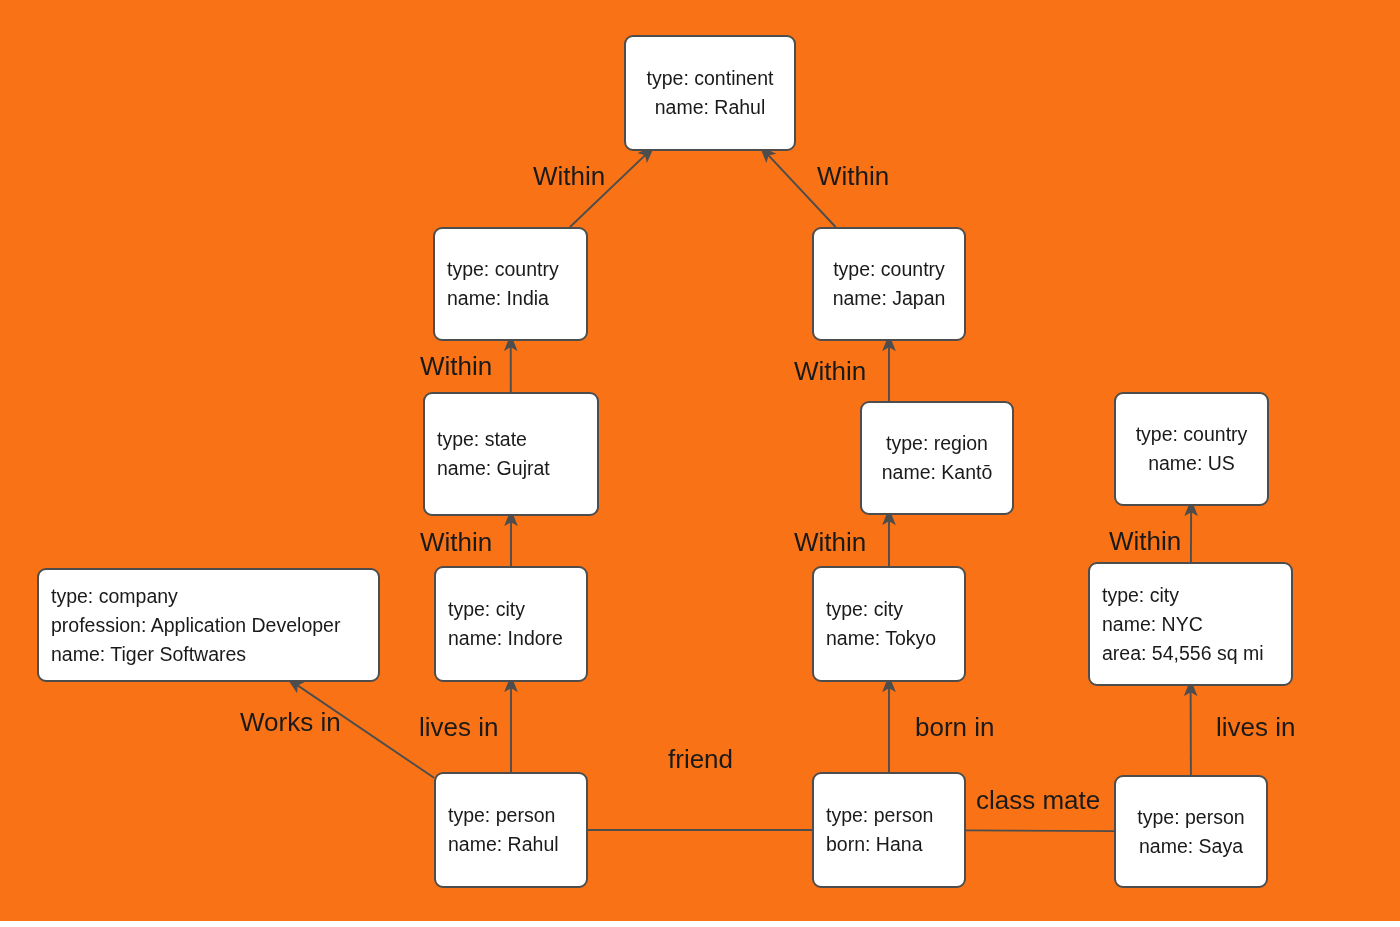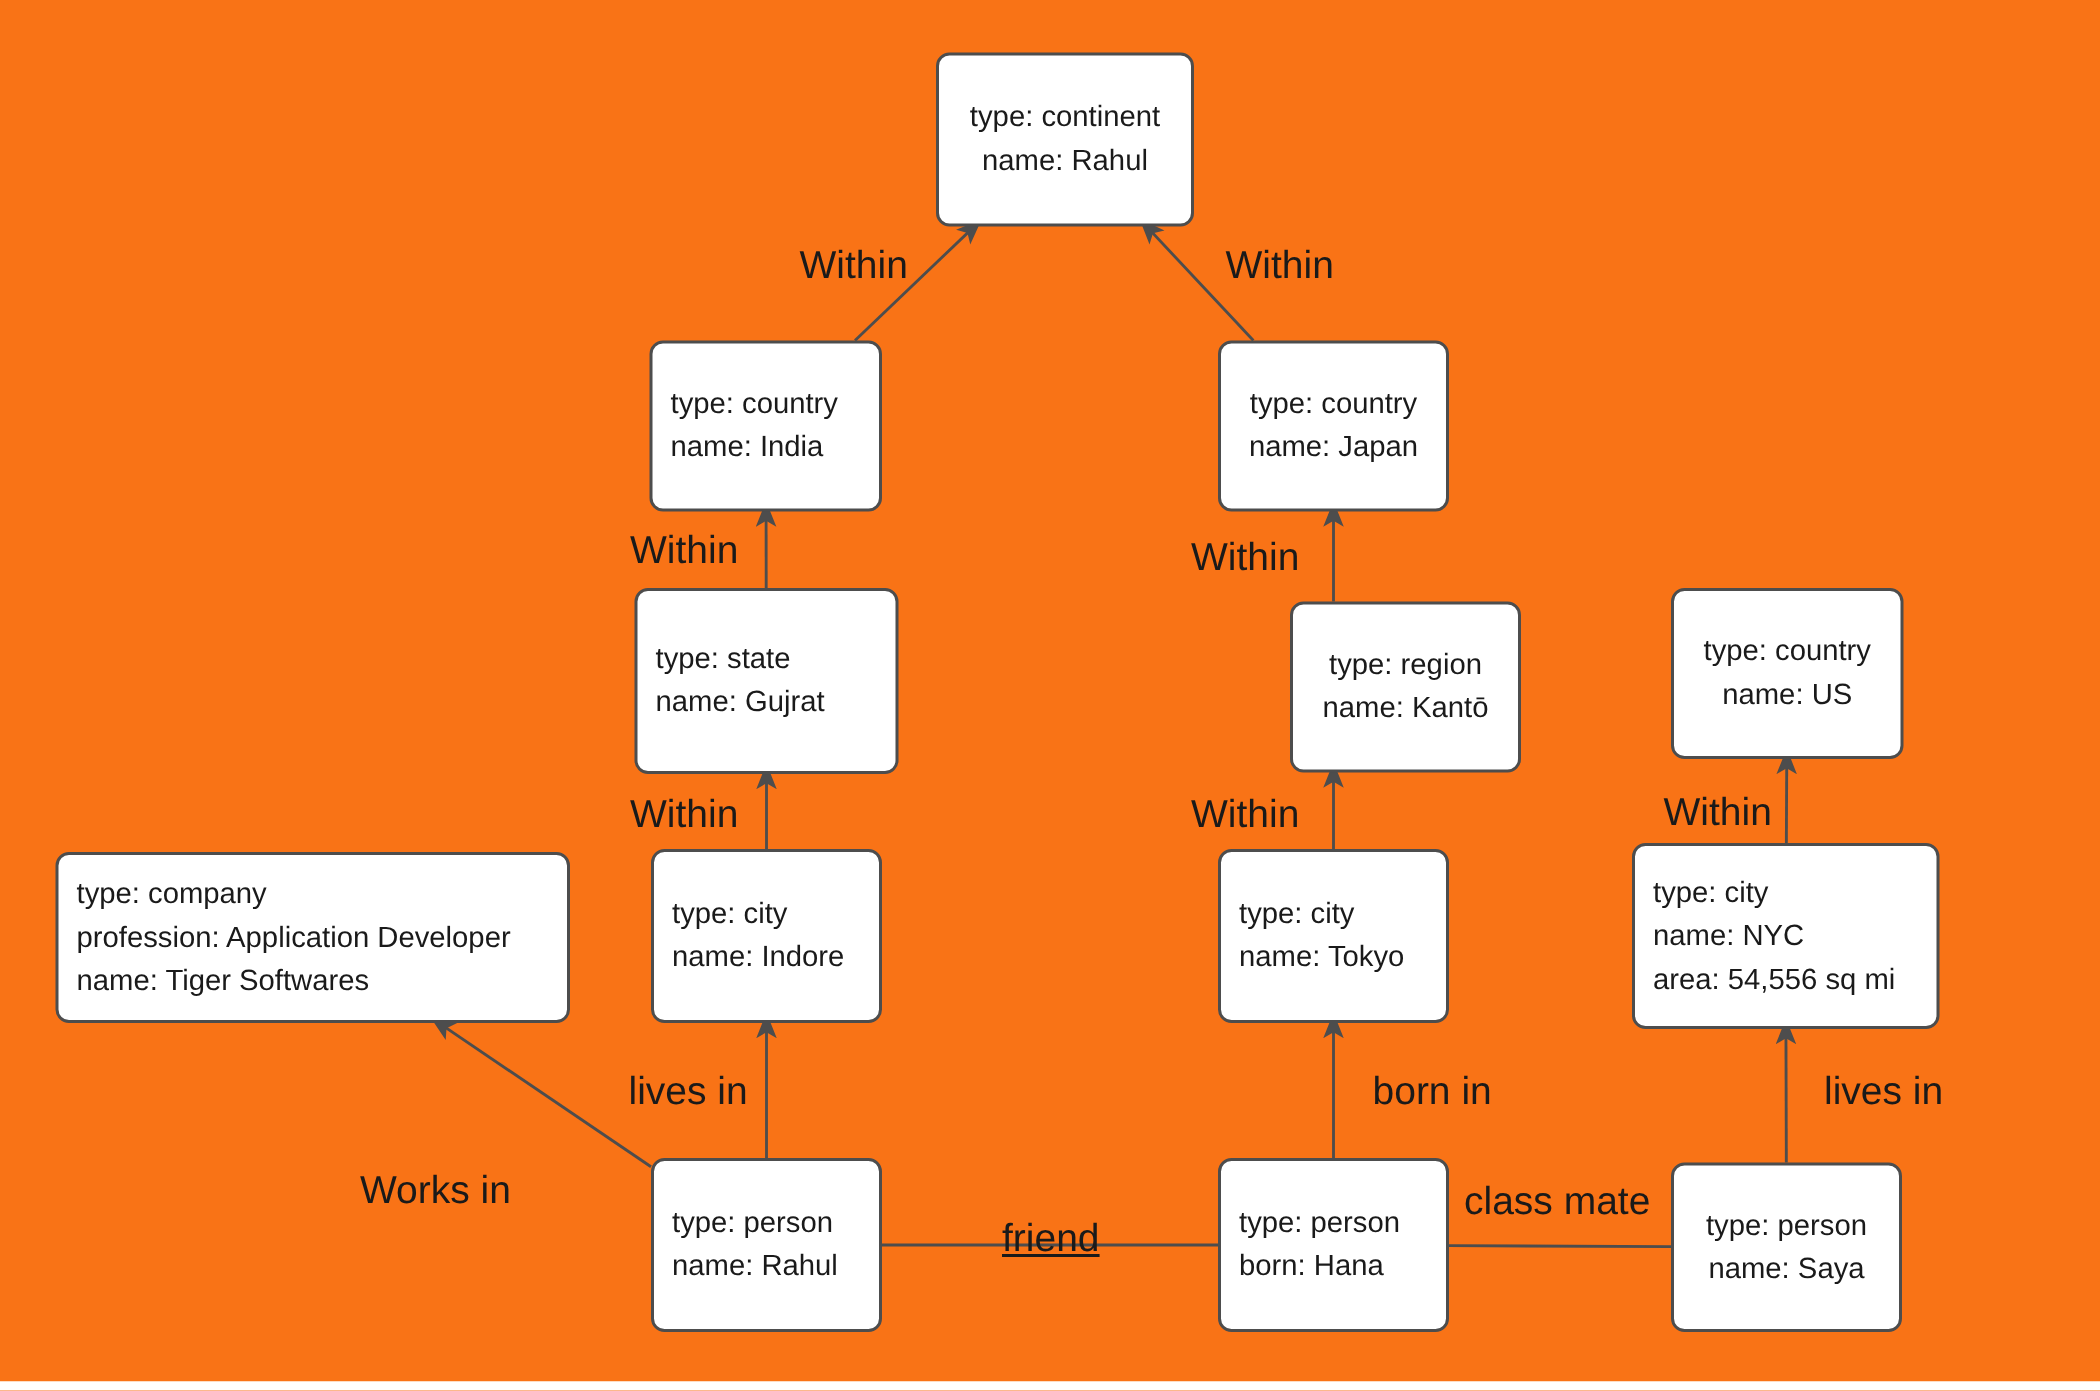"Works in" div.edge-label { top: 782px -> 711px }
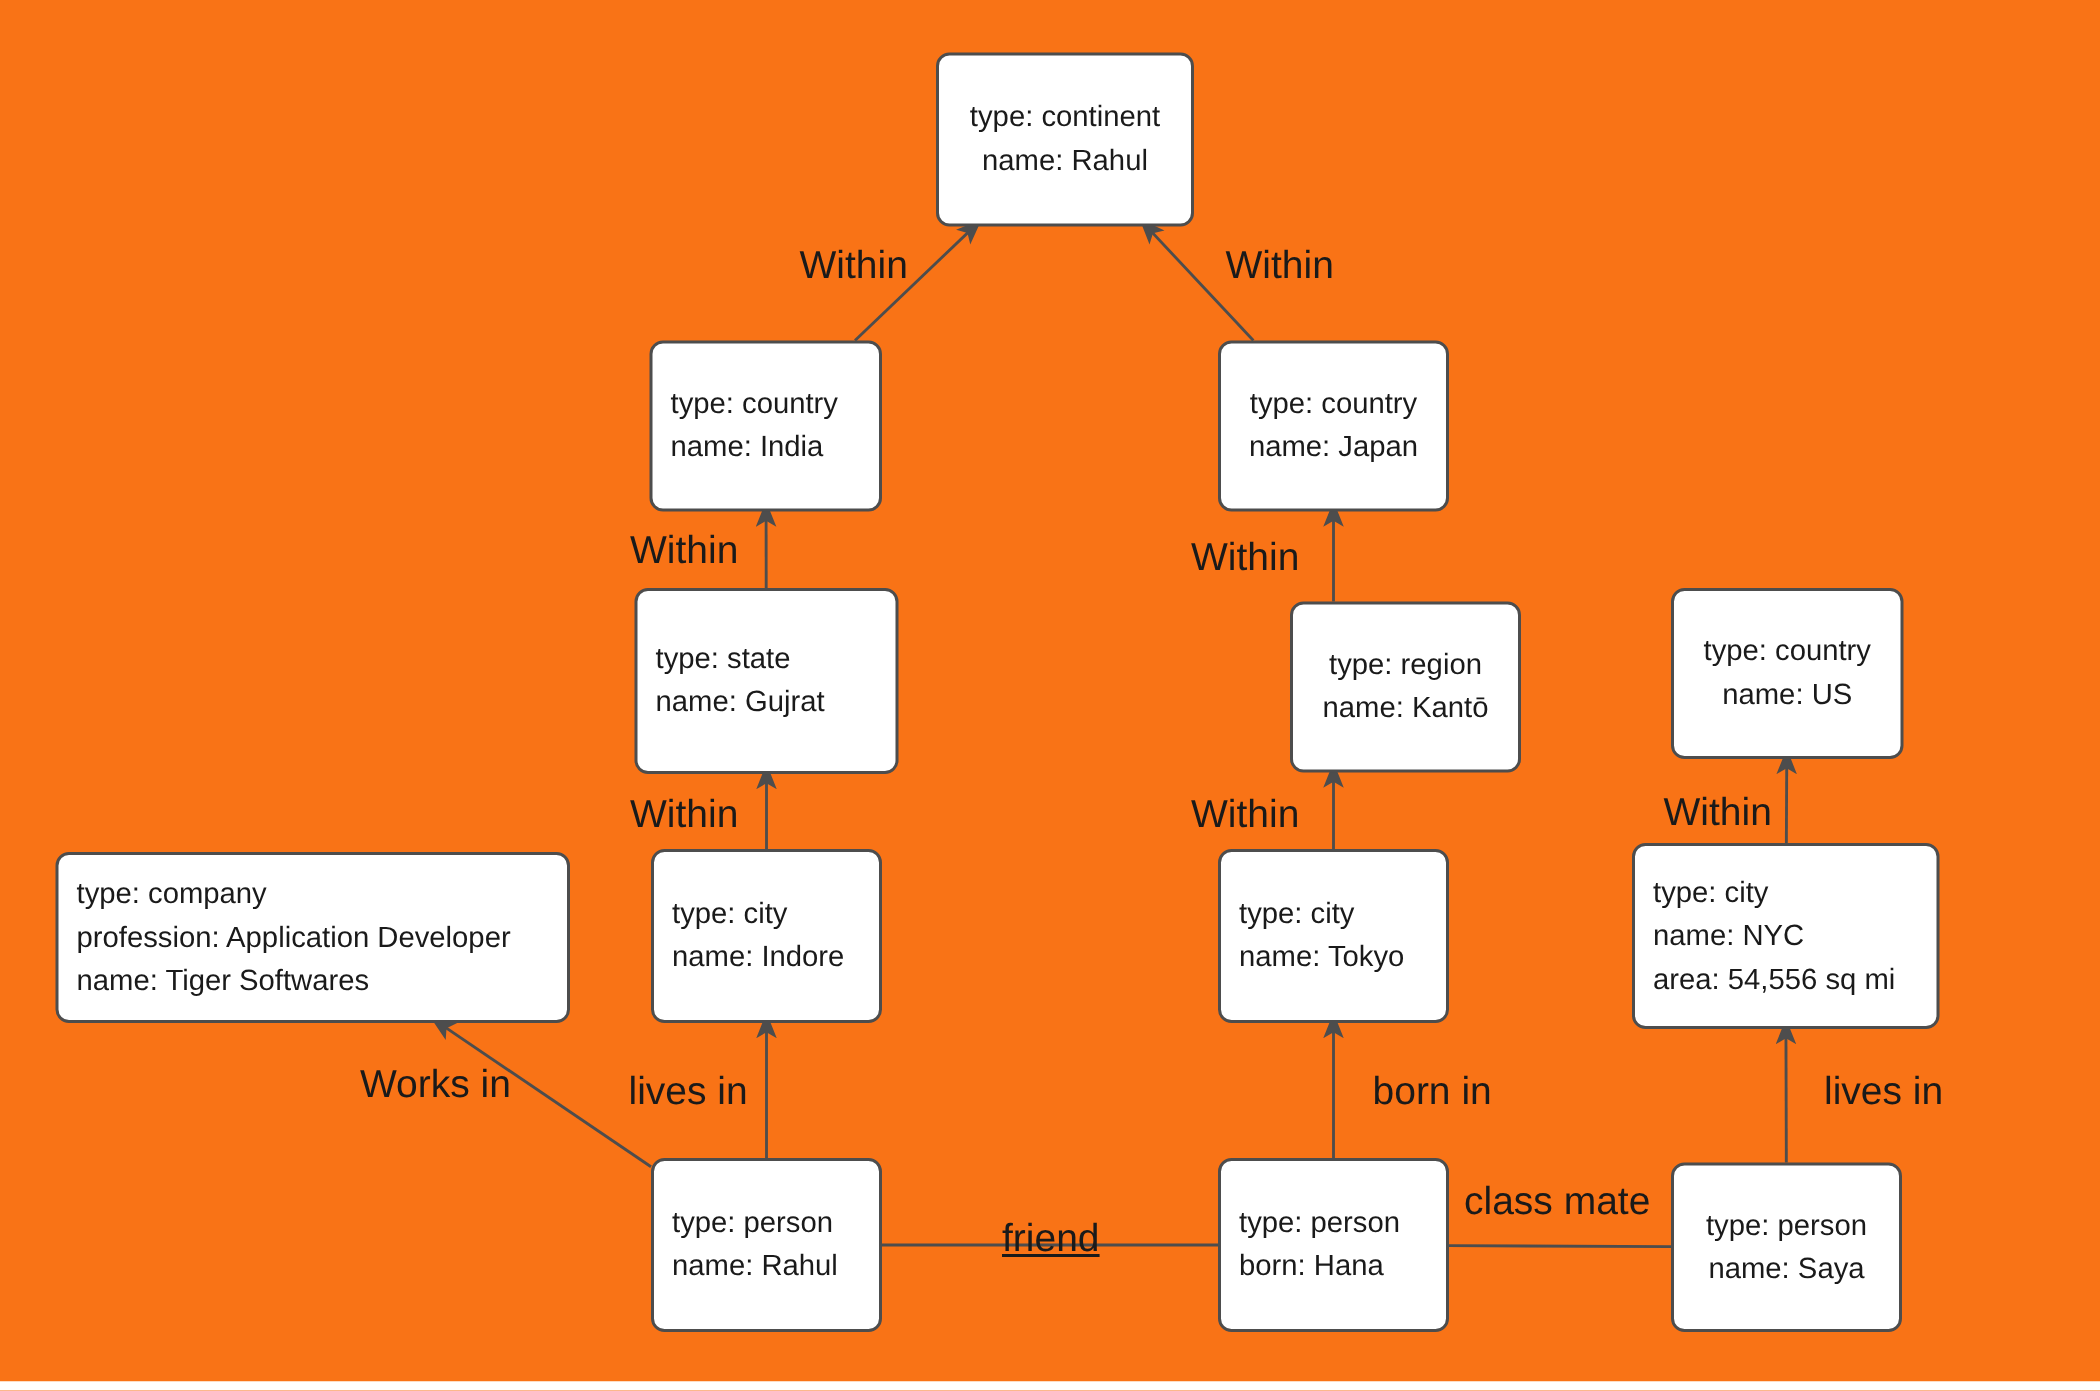"friend" div.edge-label { text-decoration: underline -> none; top: 814px -> 748px }
